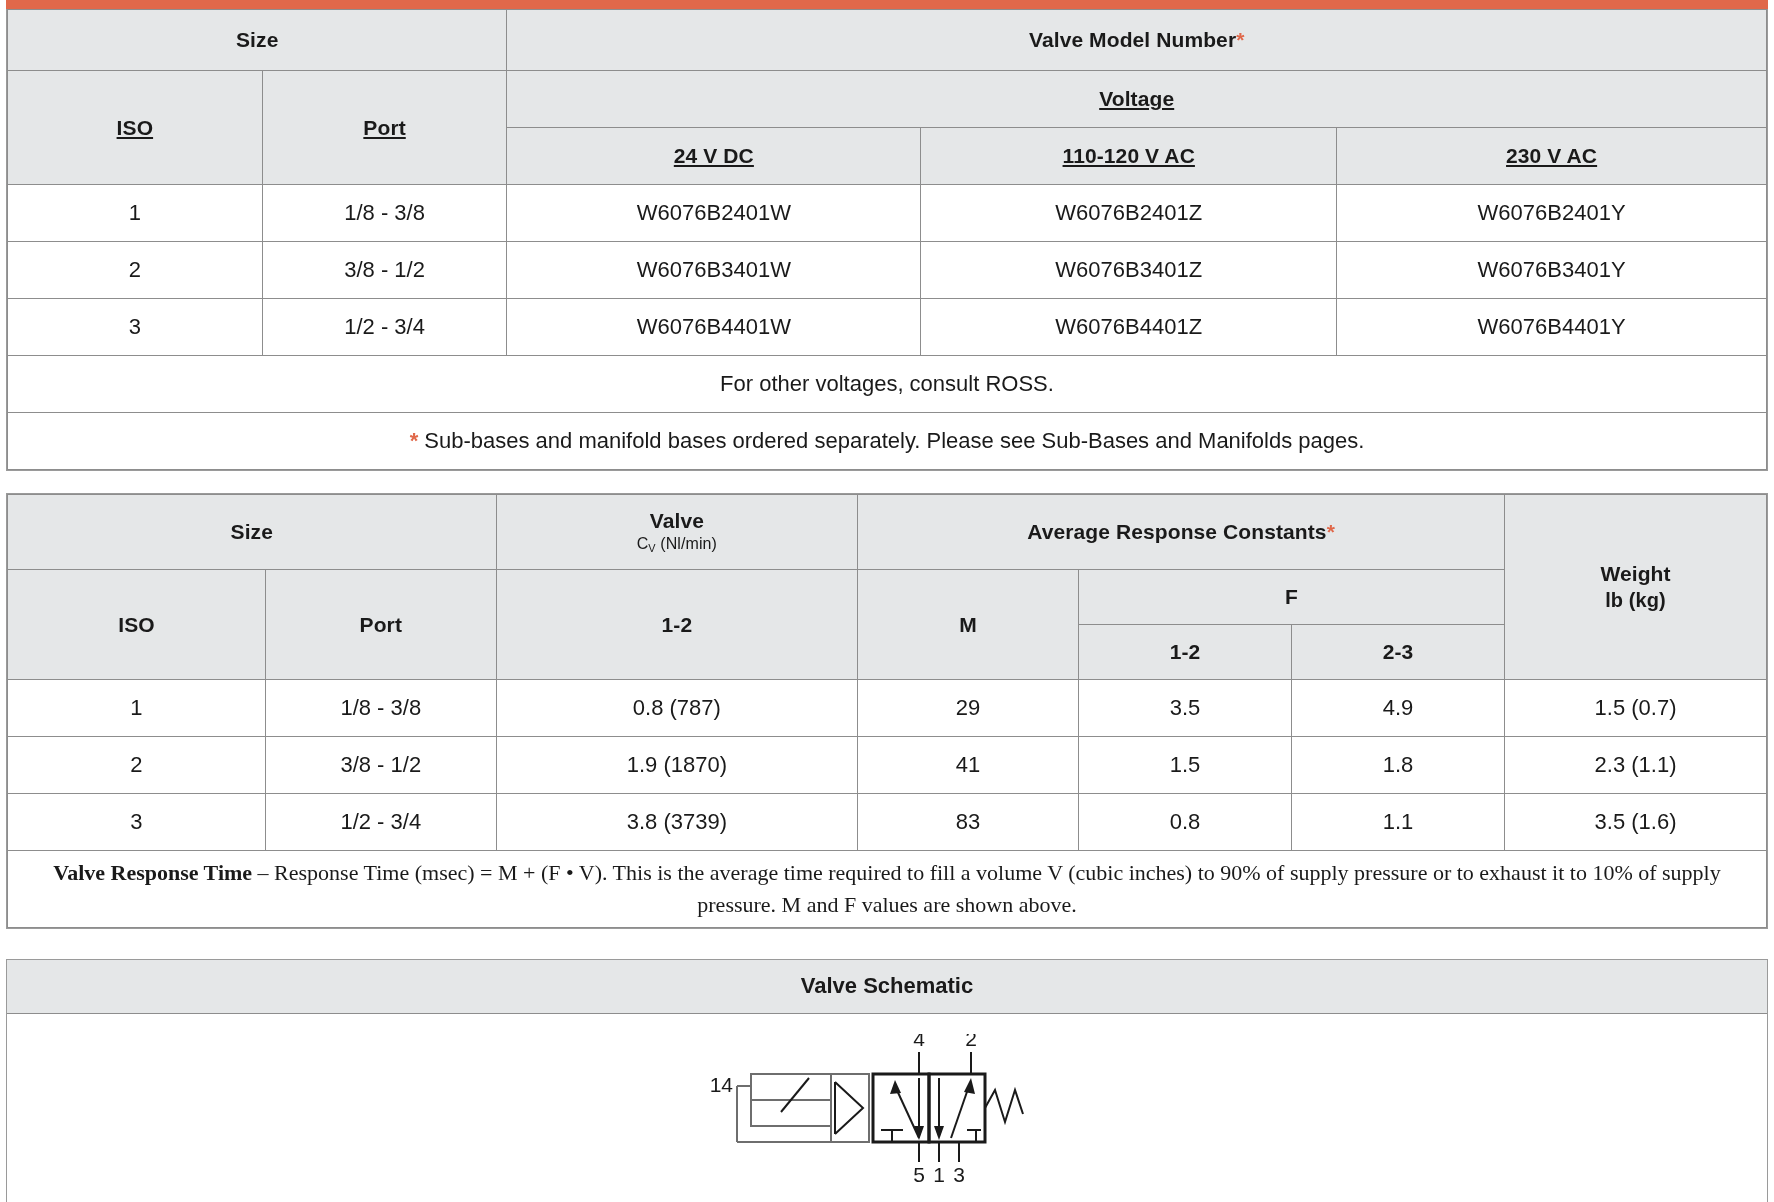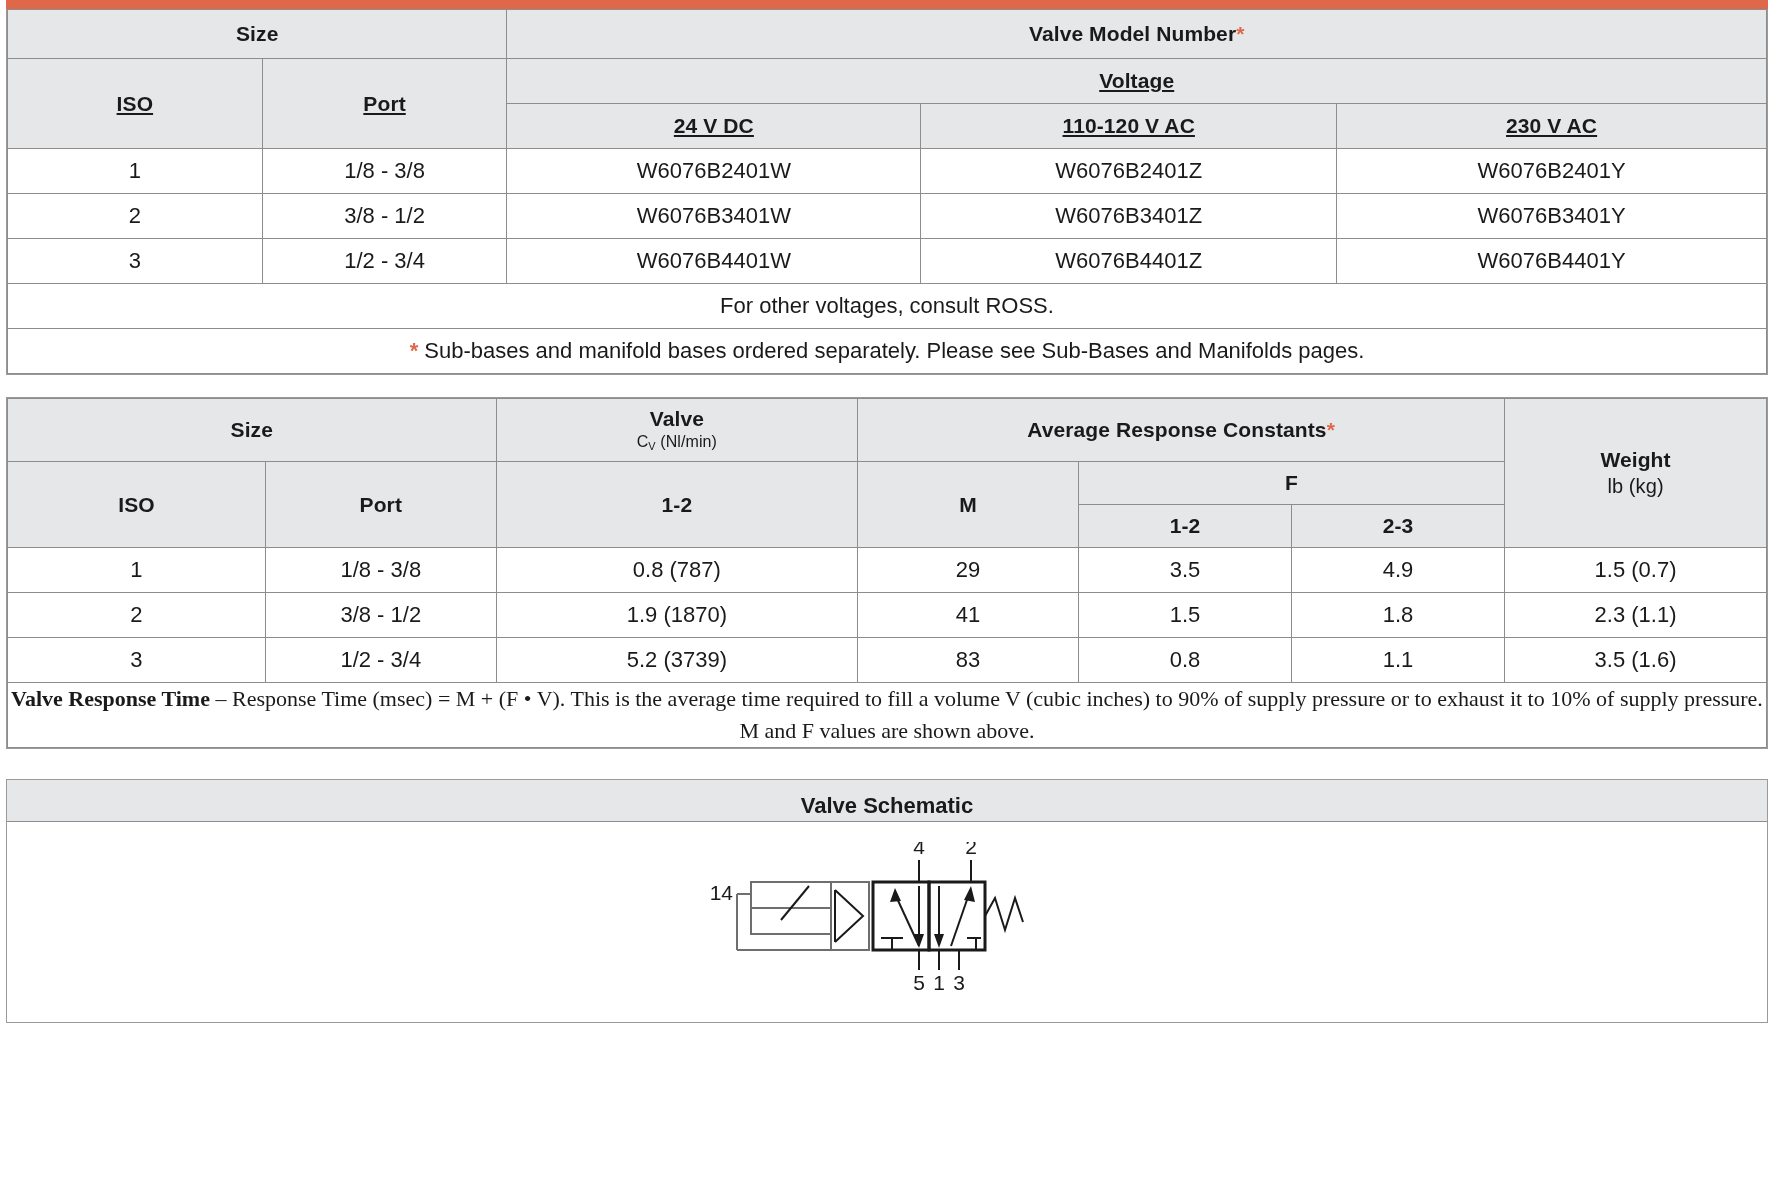"Size" table.grid th, table.grid td { padding: 0 -> 6px }
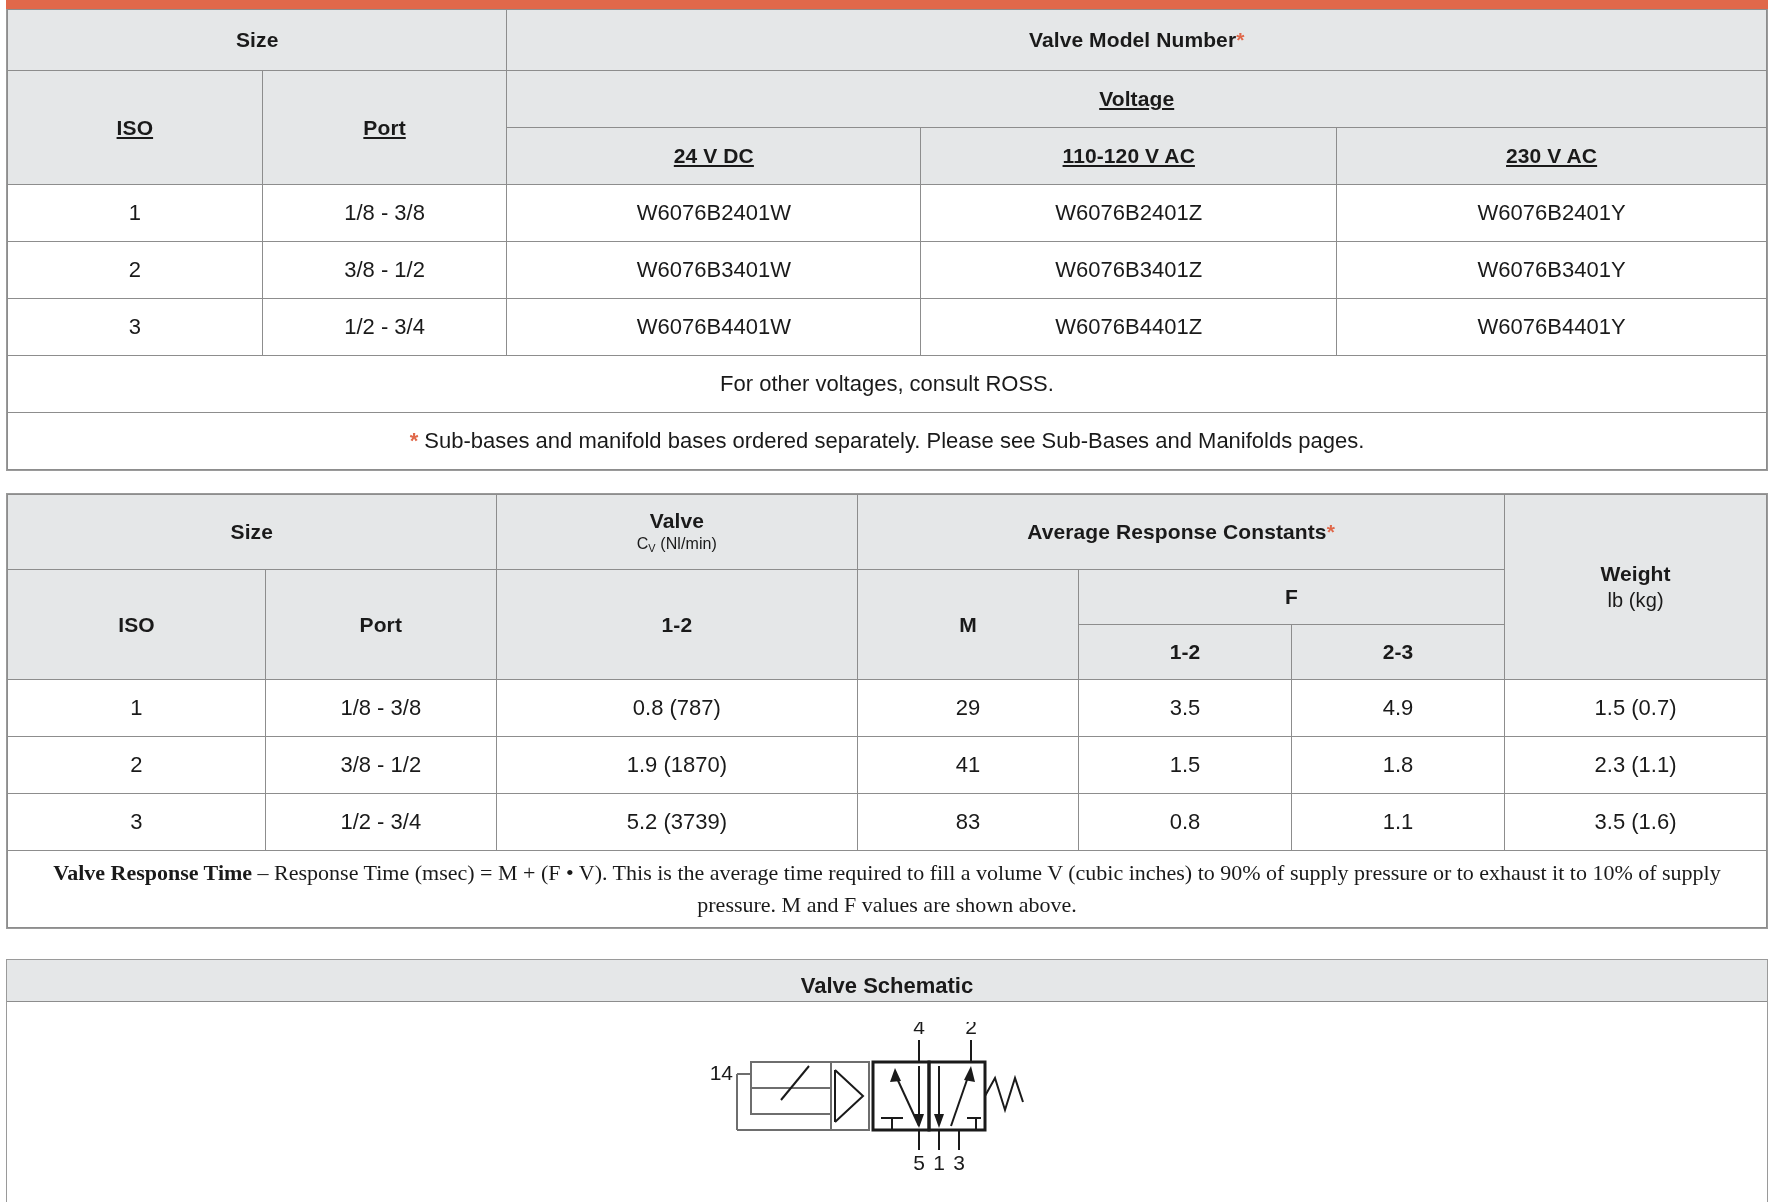"lb (kg)" div { font-weight: normal -> bold }
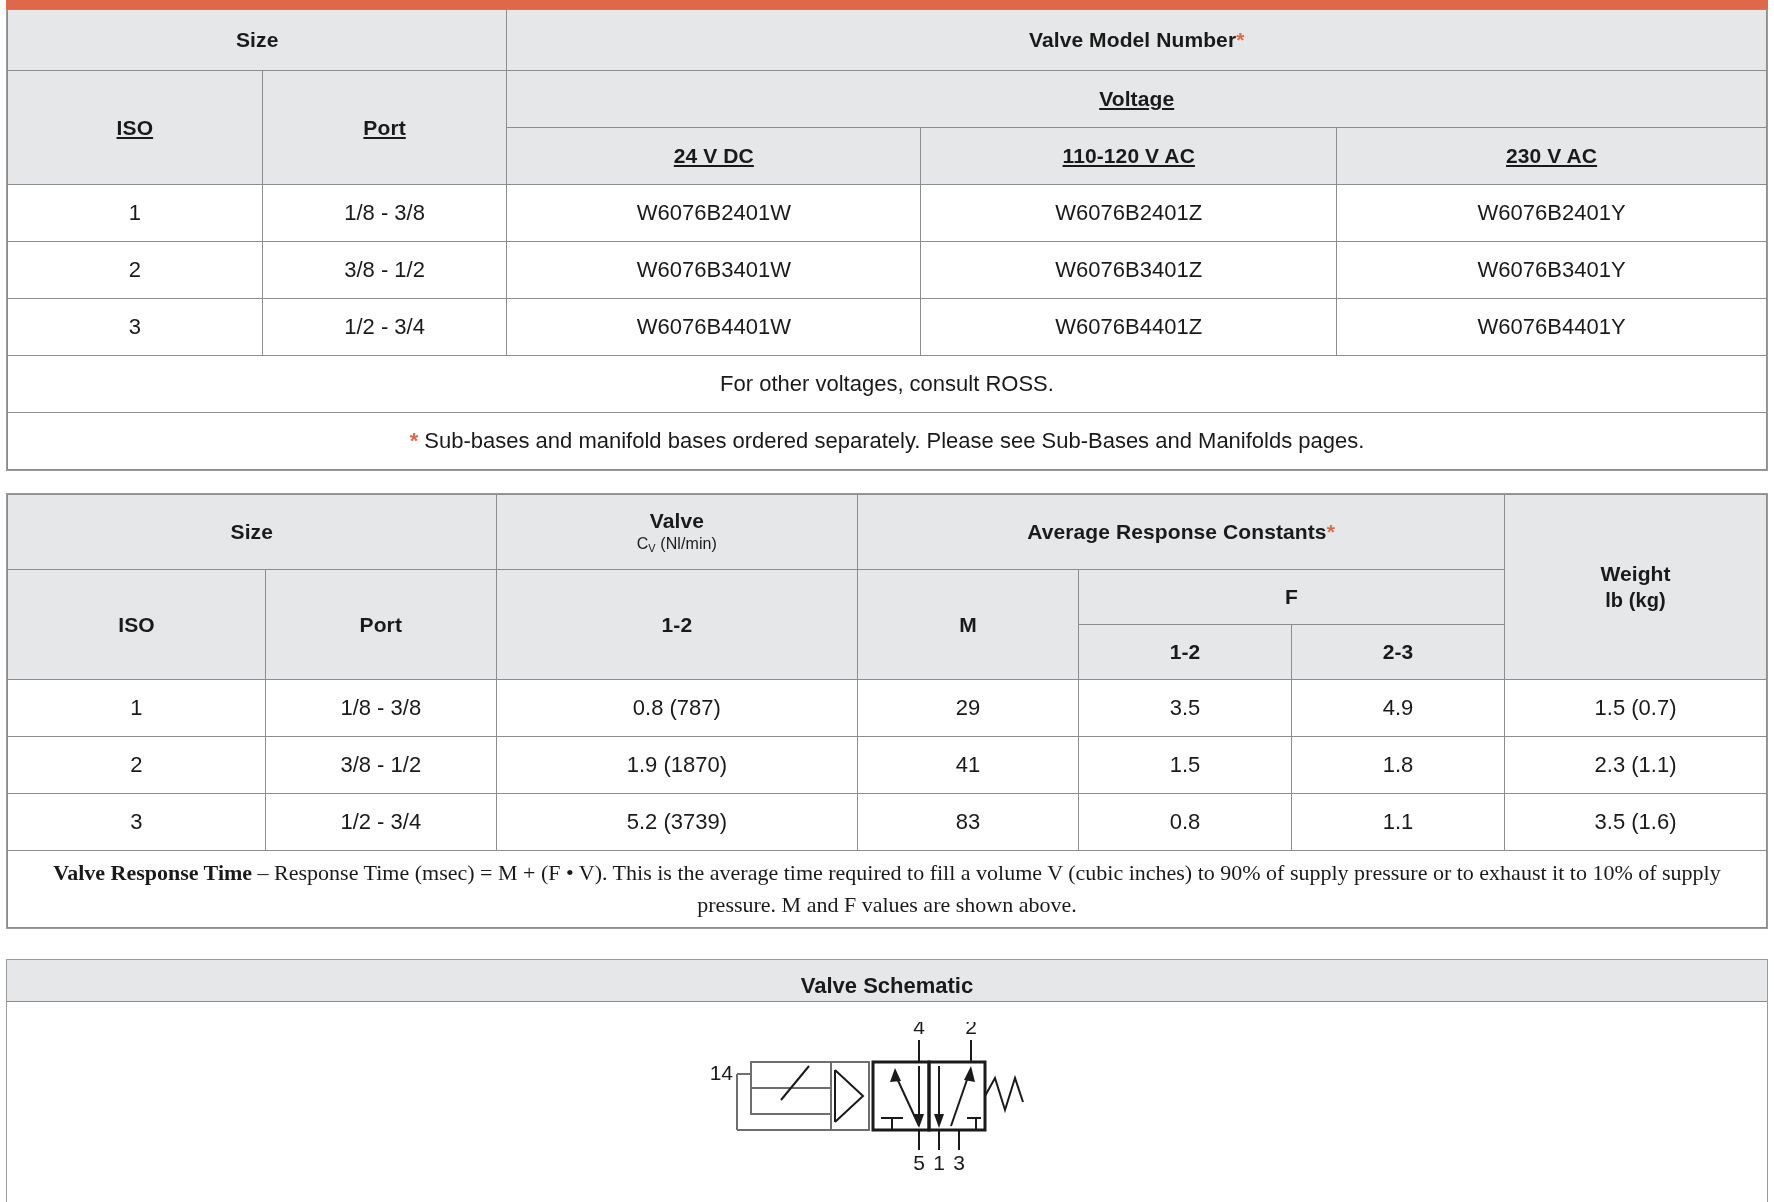"5.2 (3739)" td { text: 5.2 -> 3.8 }
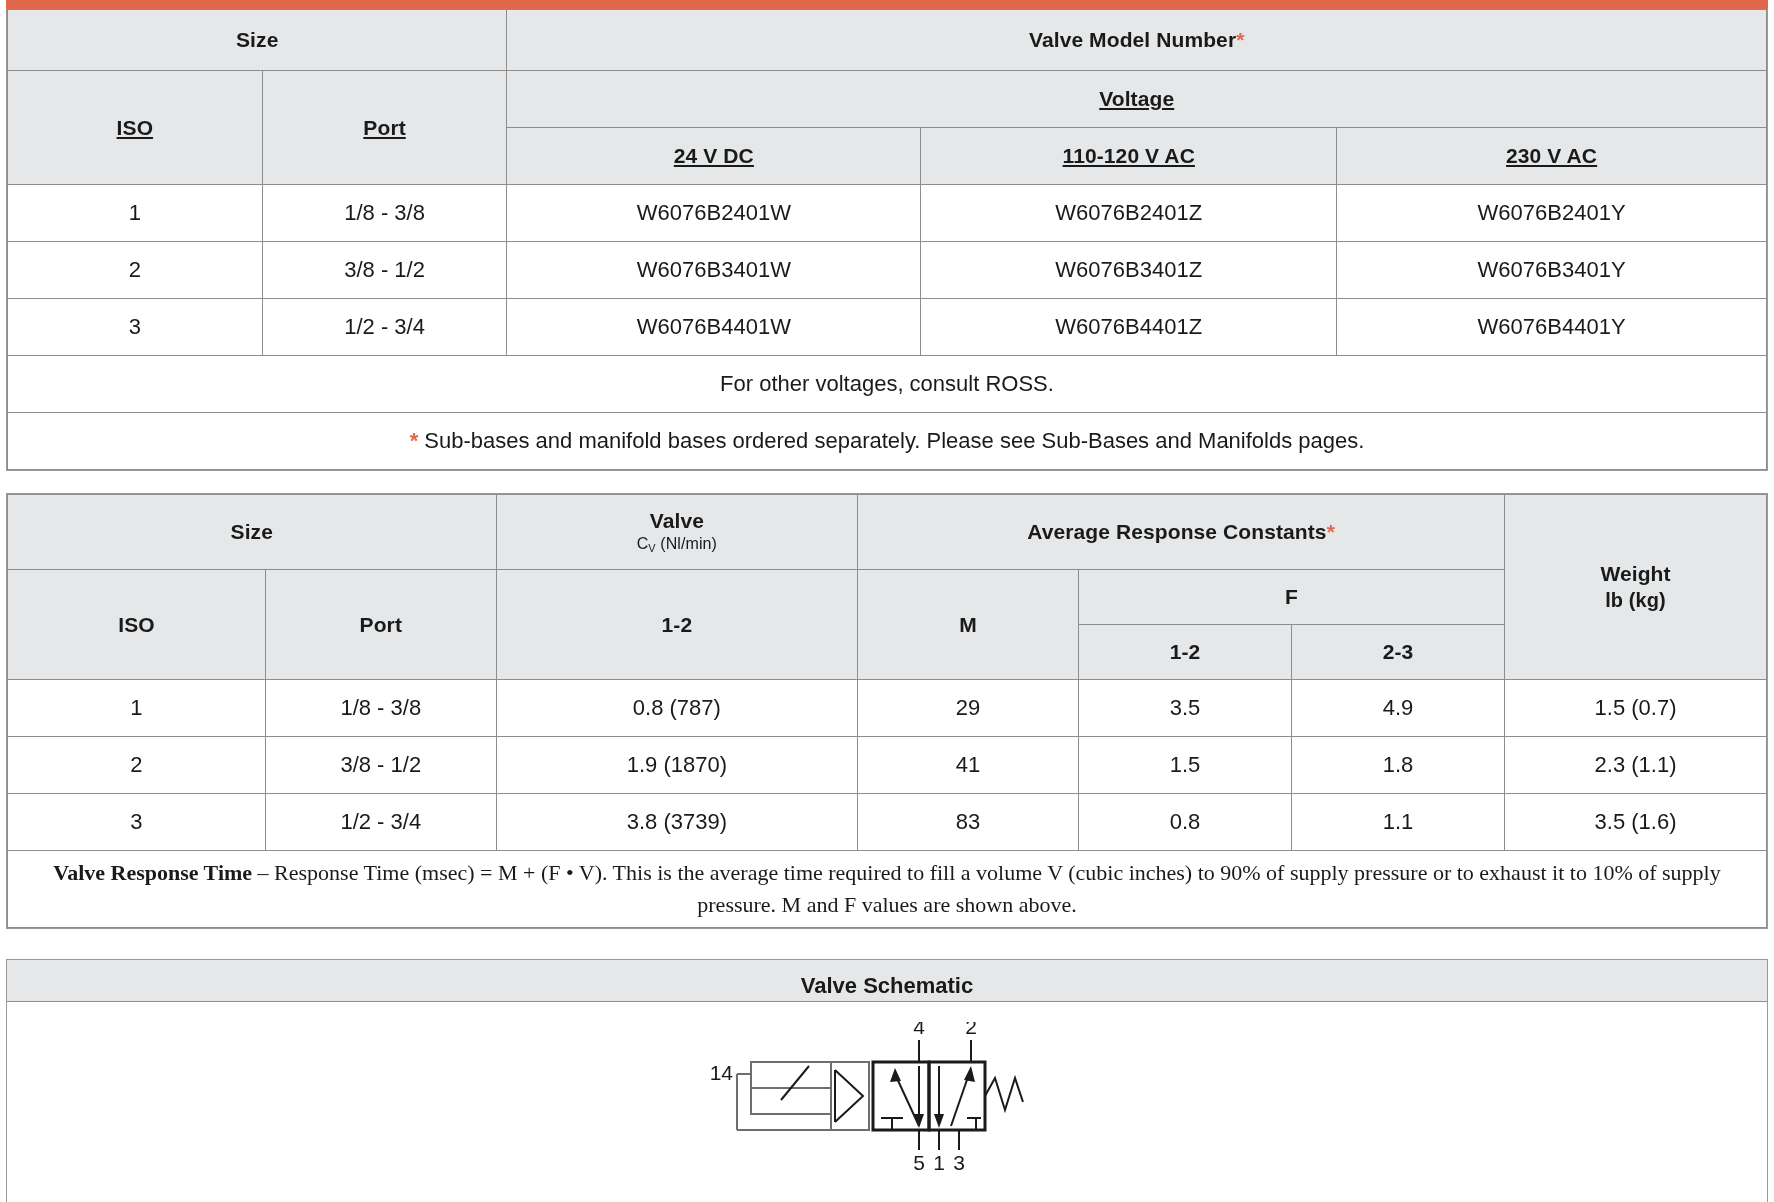"Valve Schematic" .schem-title { padding: 13px 0 2px 0 -> 13px 0 14px 0 }
